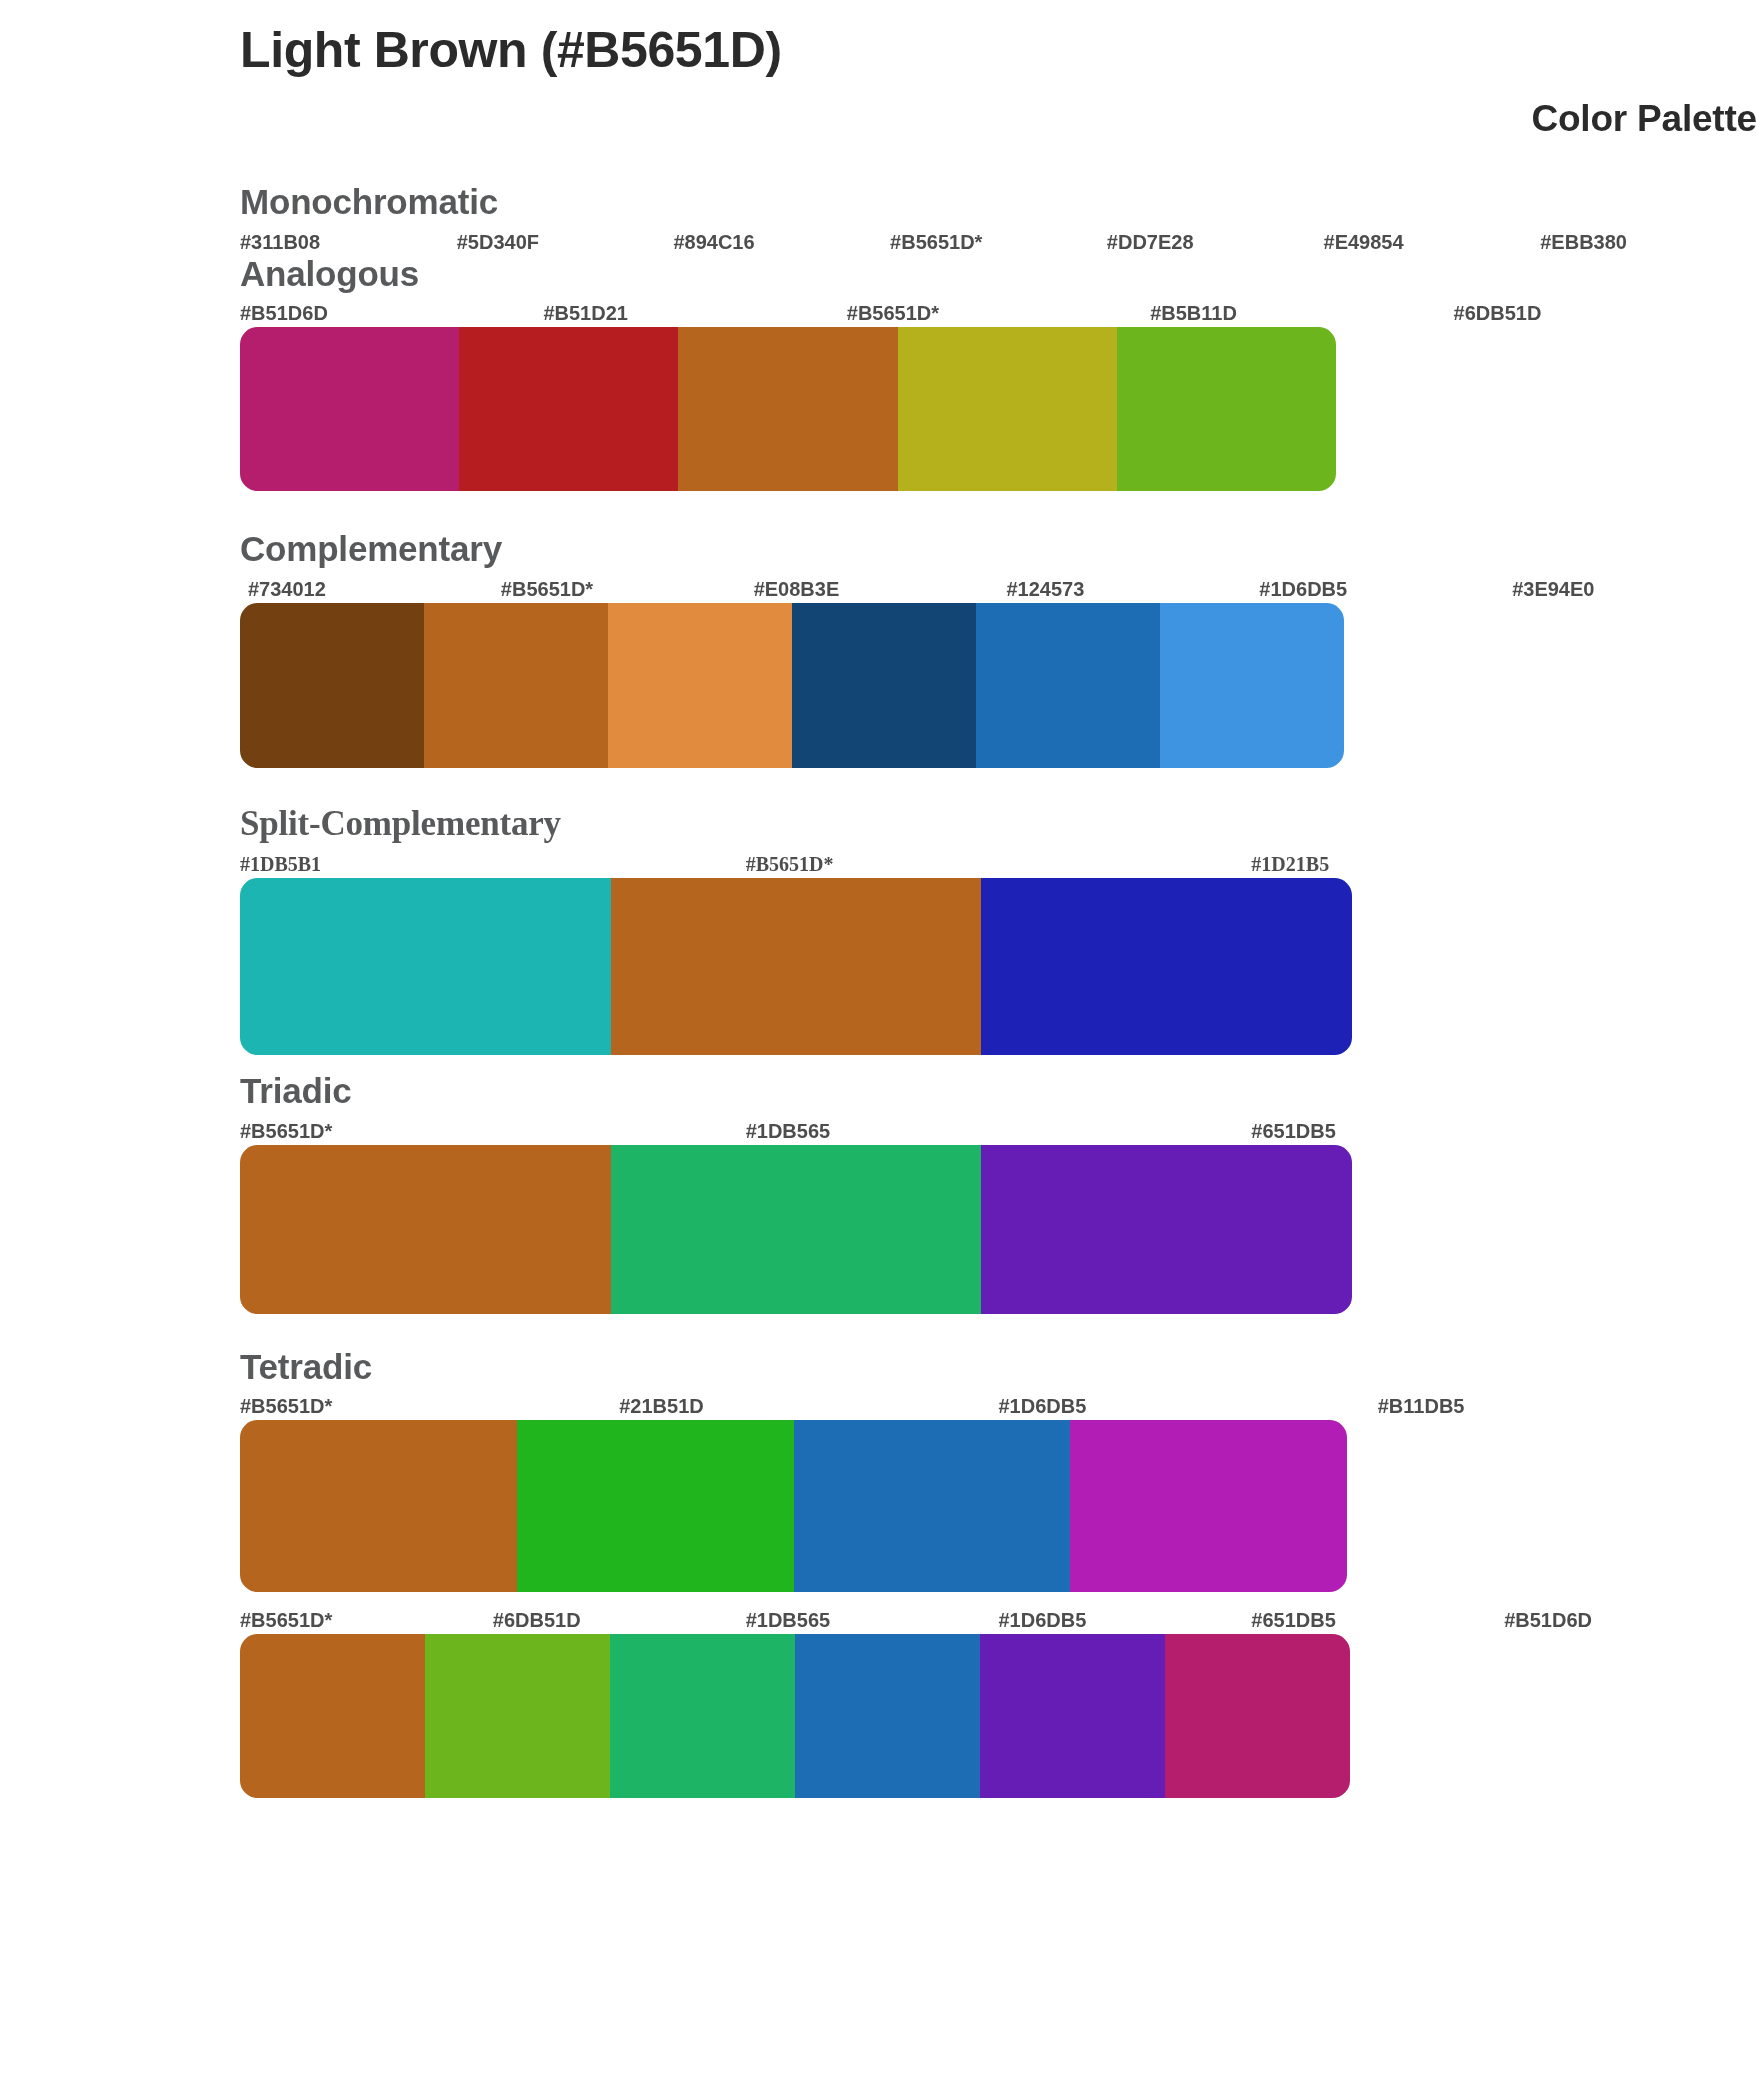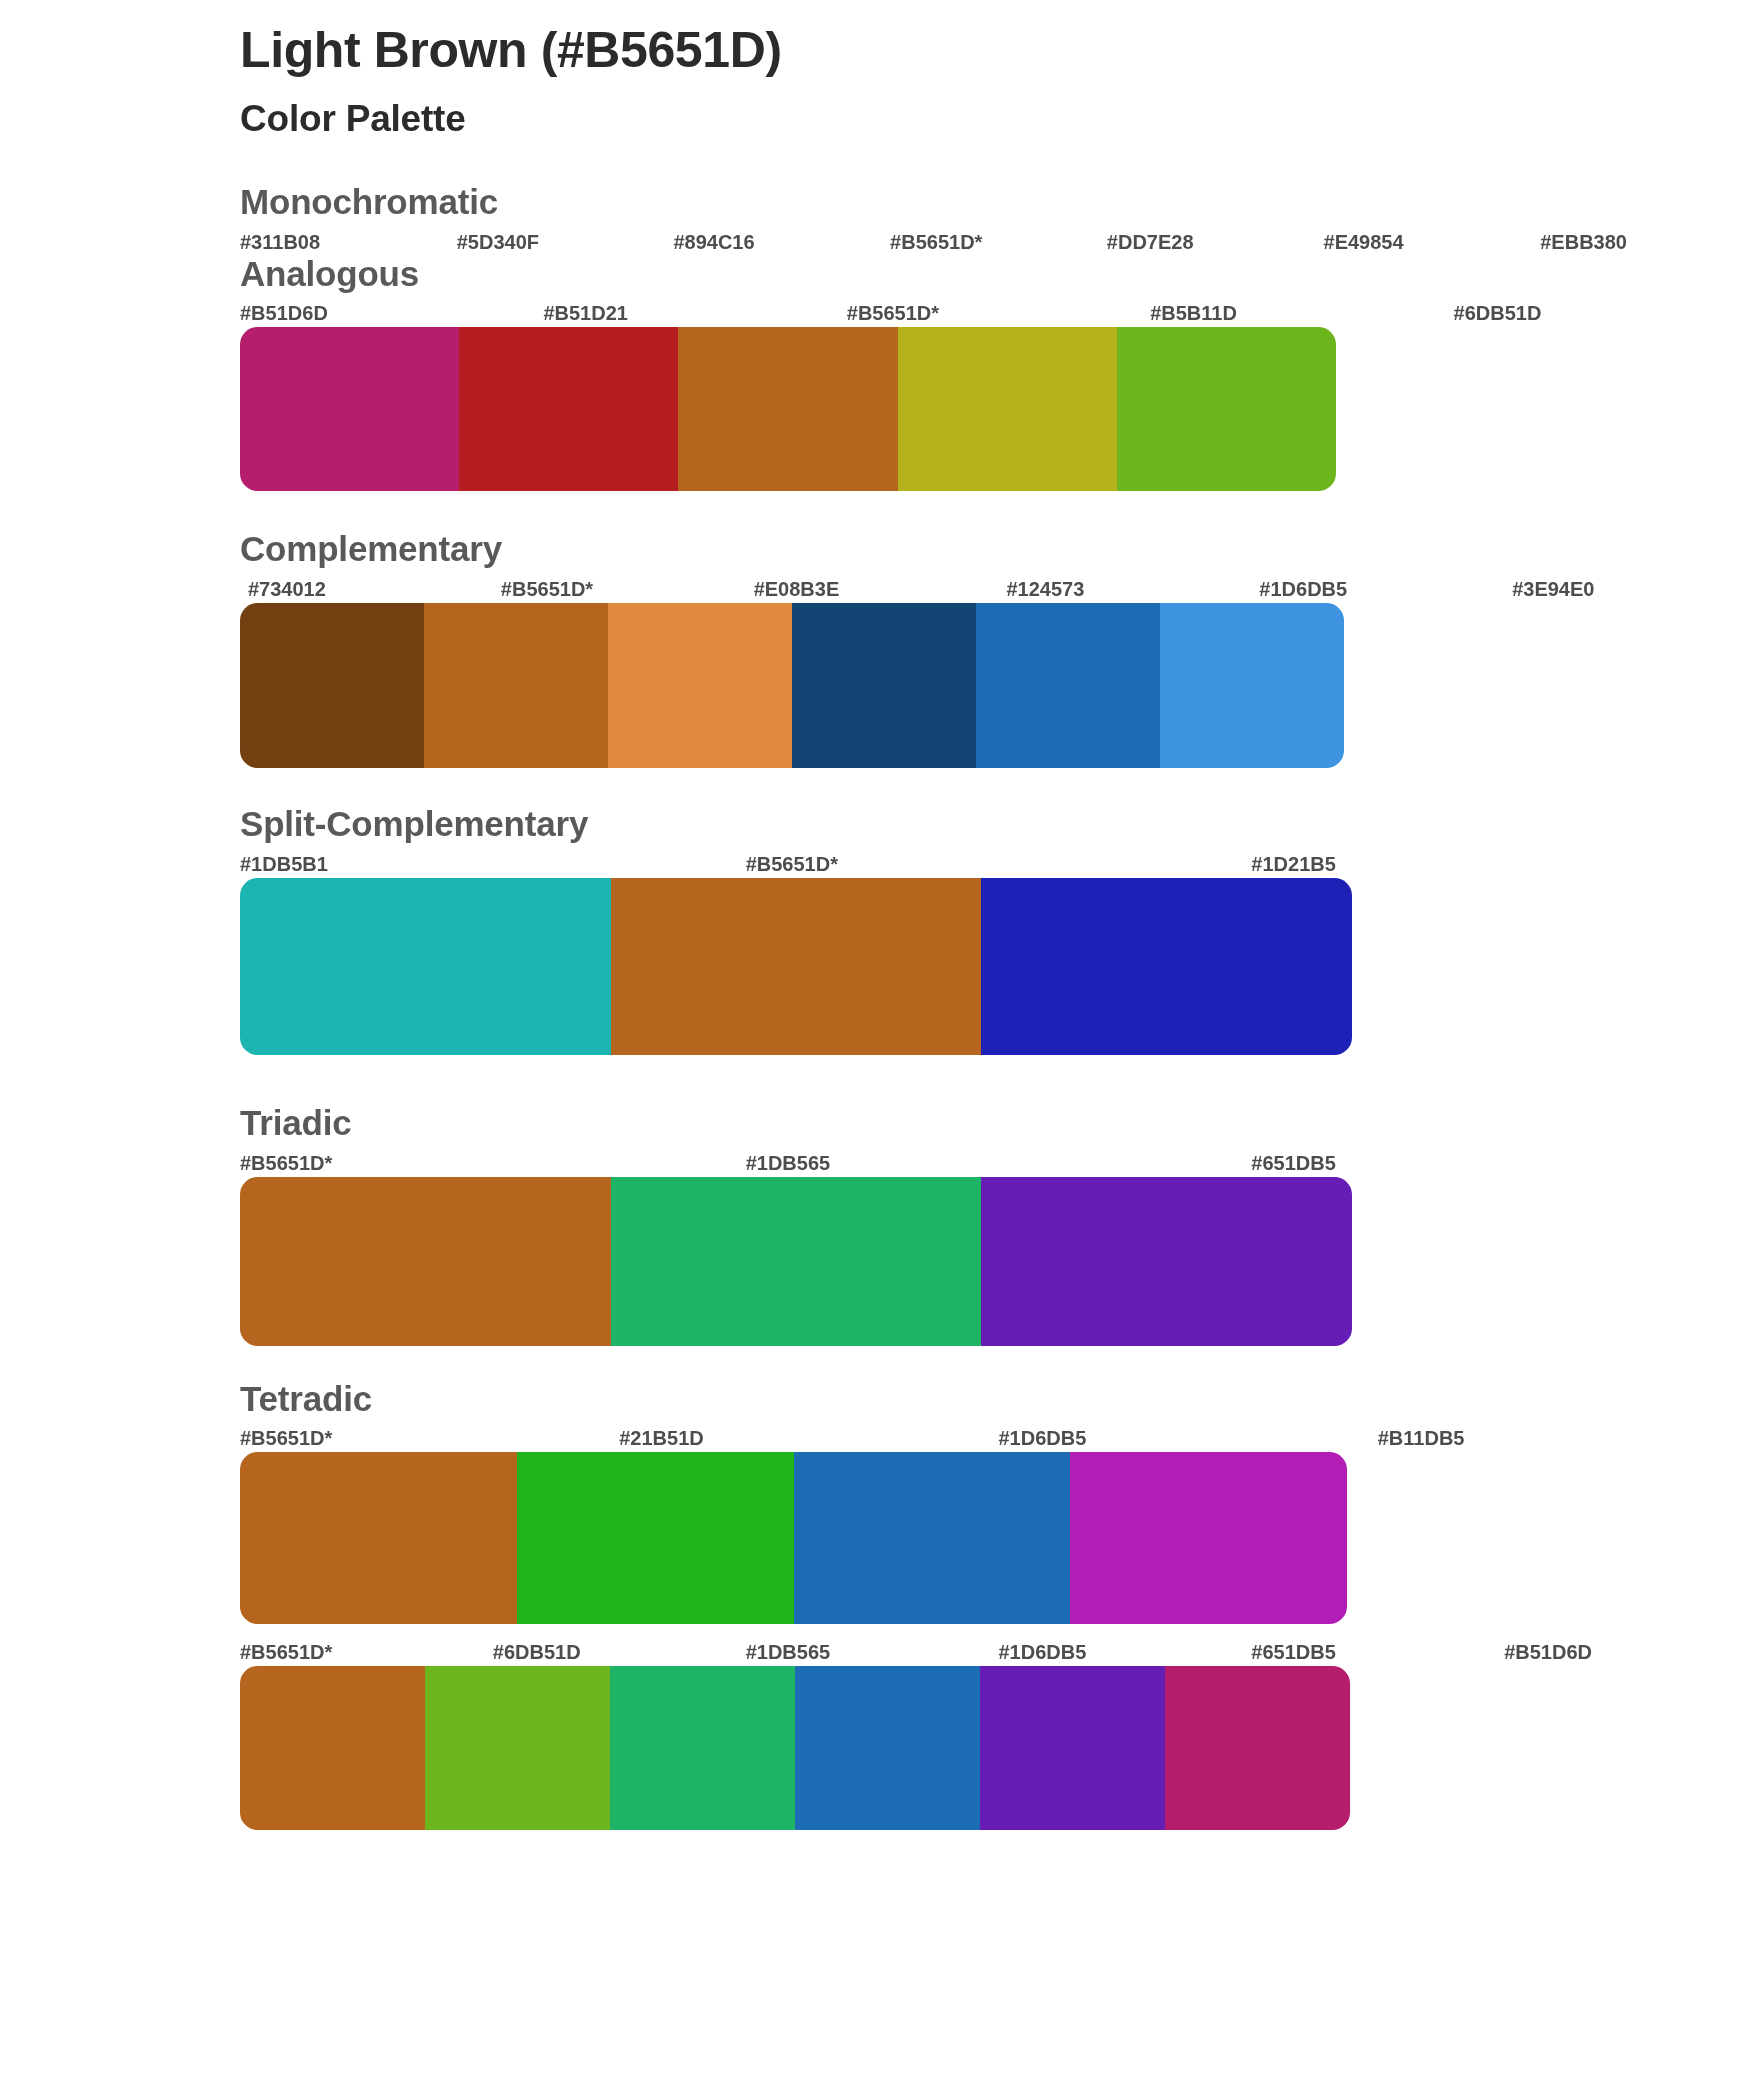"Color Palette" .subtitle { text-align: none -> right }
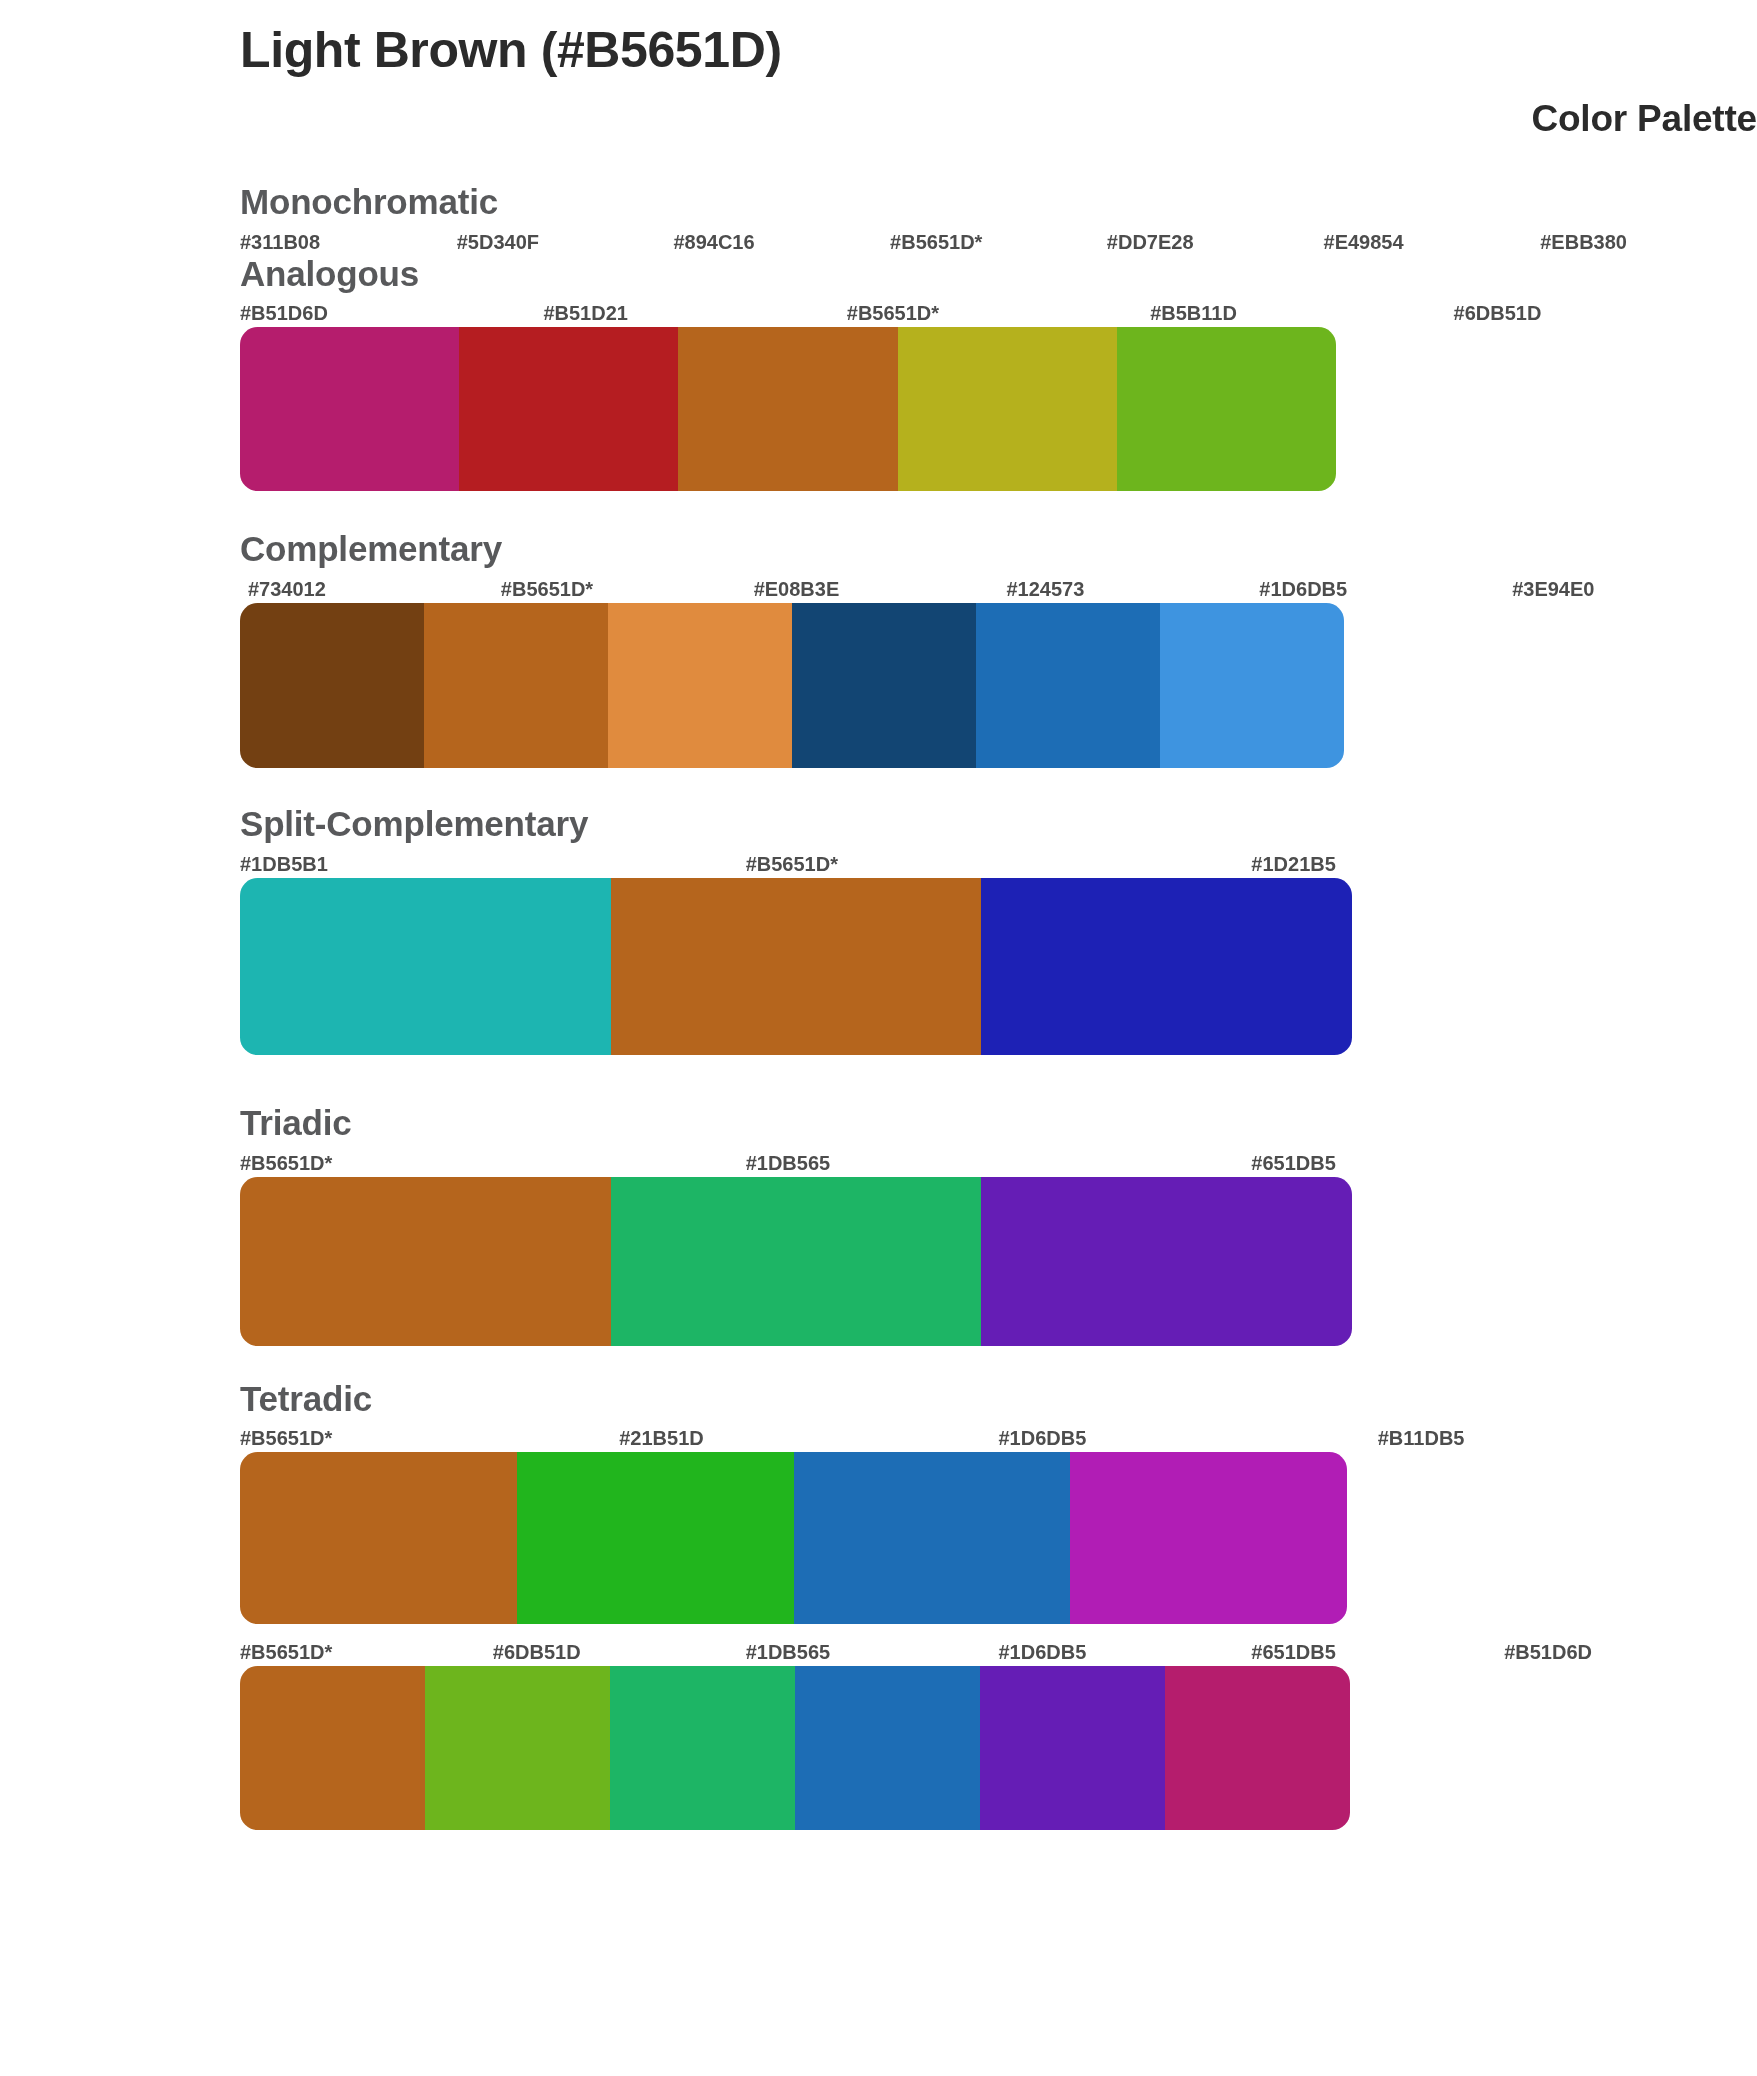"Split-Complementary" .sec-split { font-family: none -> Liberation Serif, serif; margin-bottom: 50px -> 18px }
